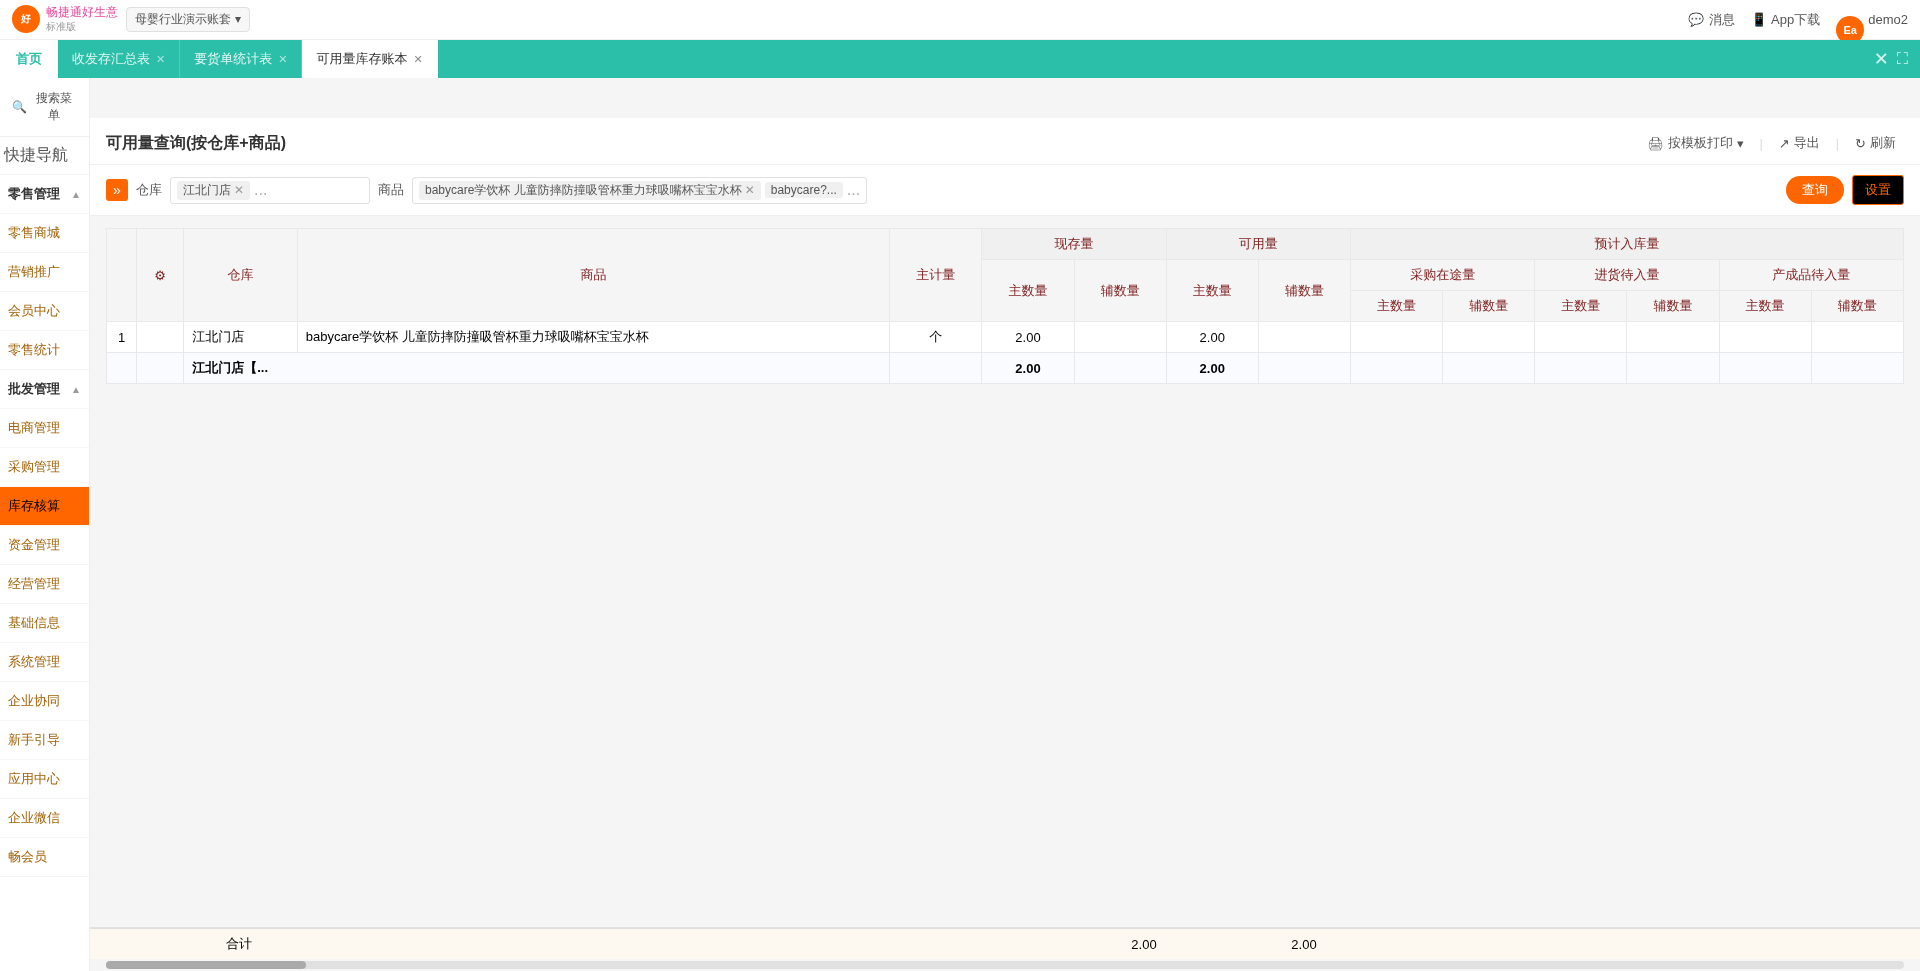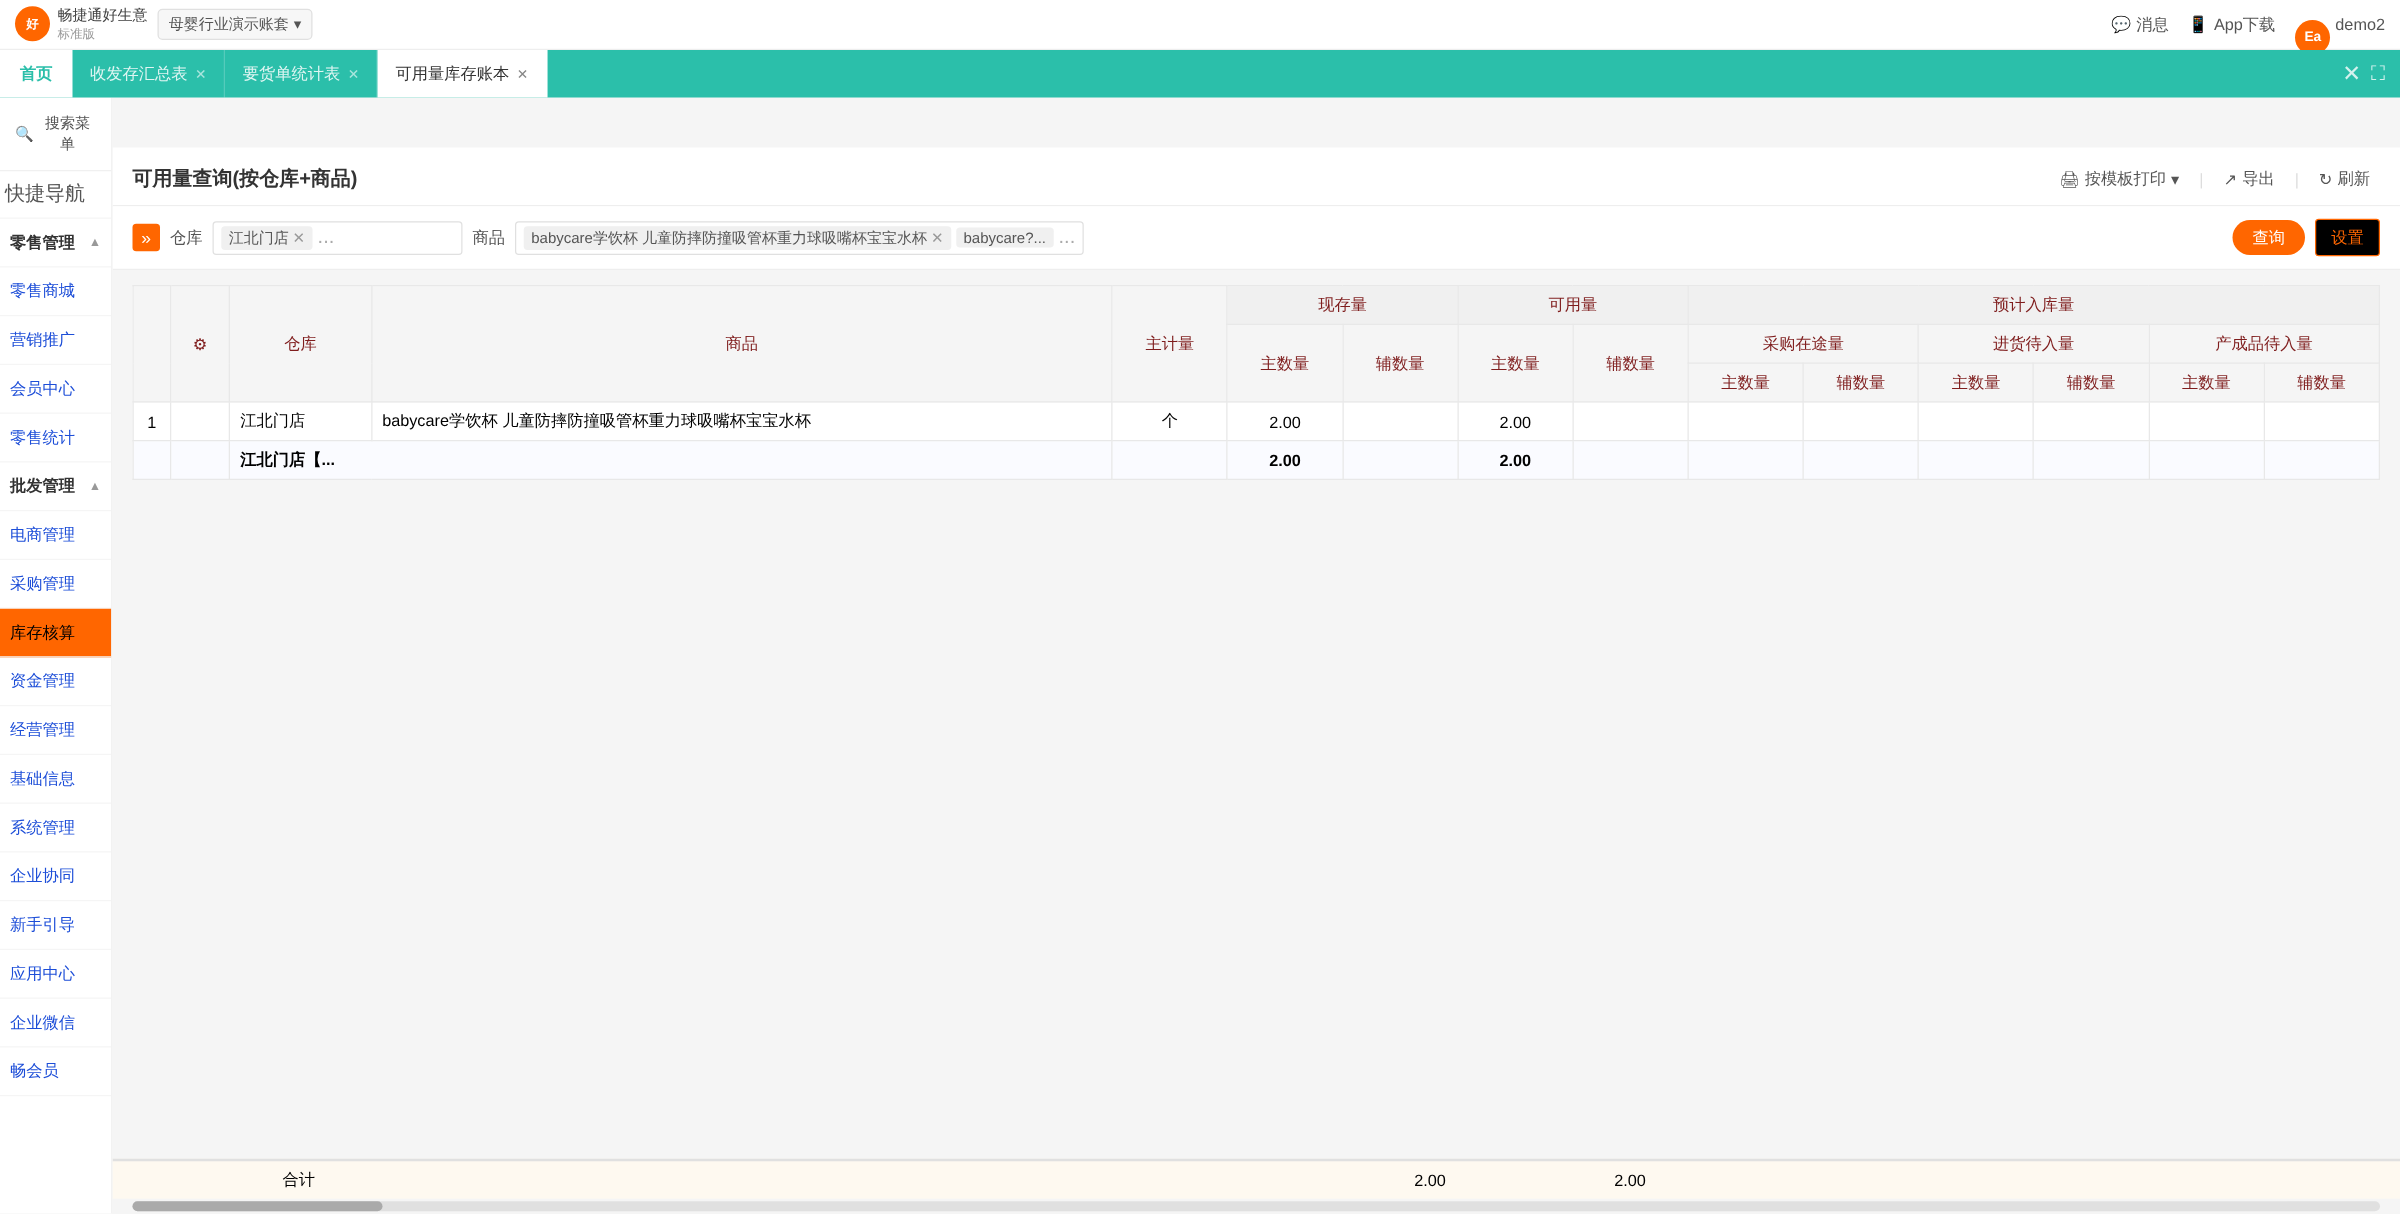"畅捷通好生意" .logo-text { color: #404040 -> #ec4899 }
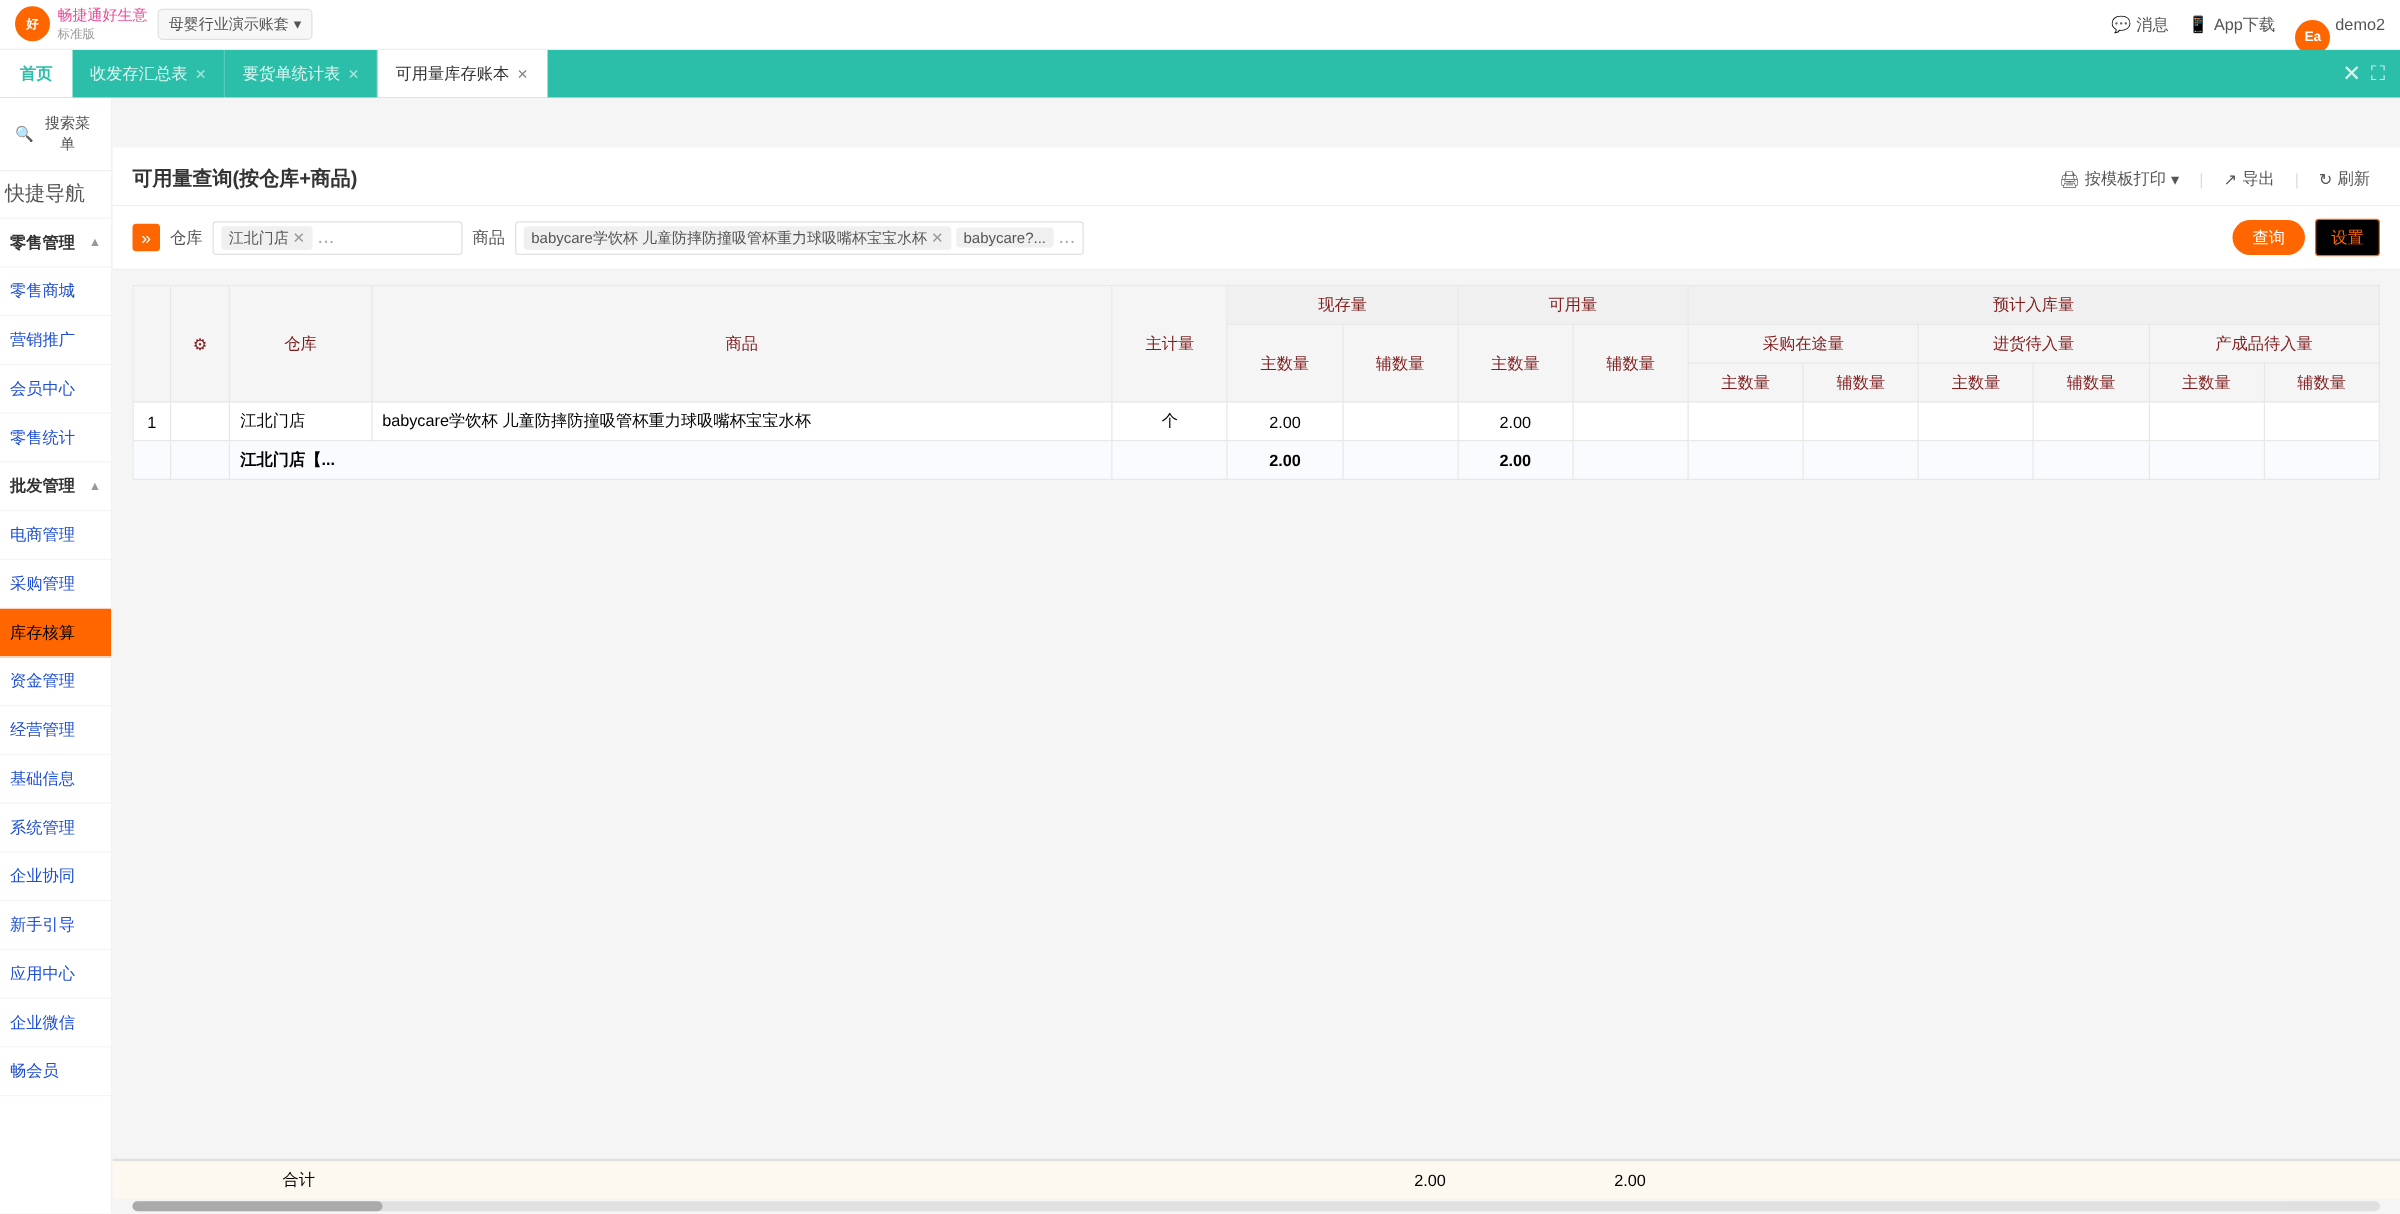"零售商城" .sidebar-item { color: #1d4ed8 -> #a16207 }
